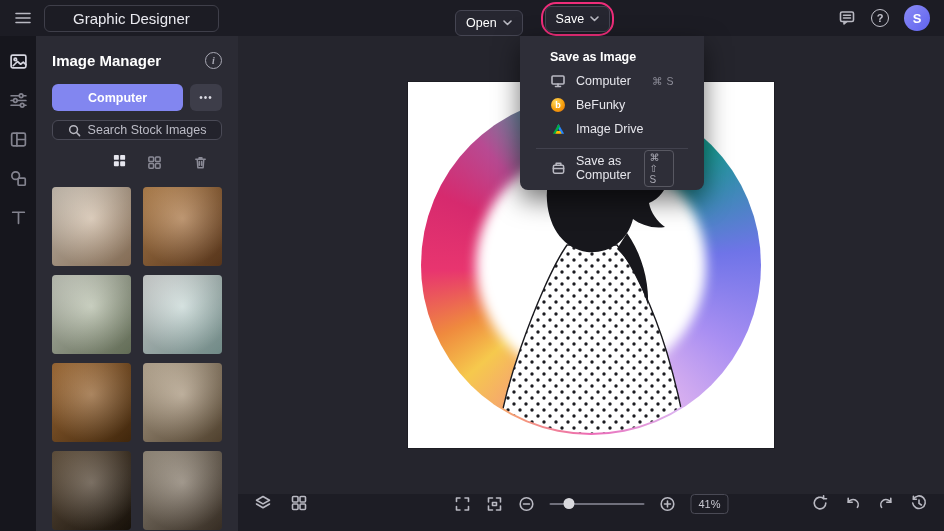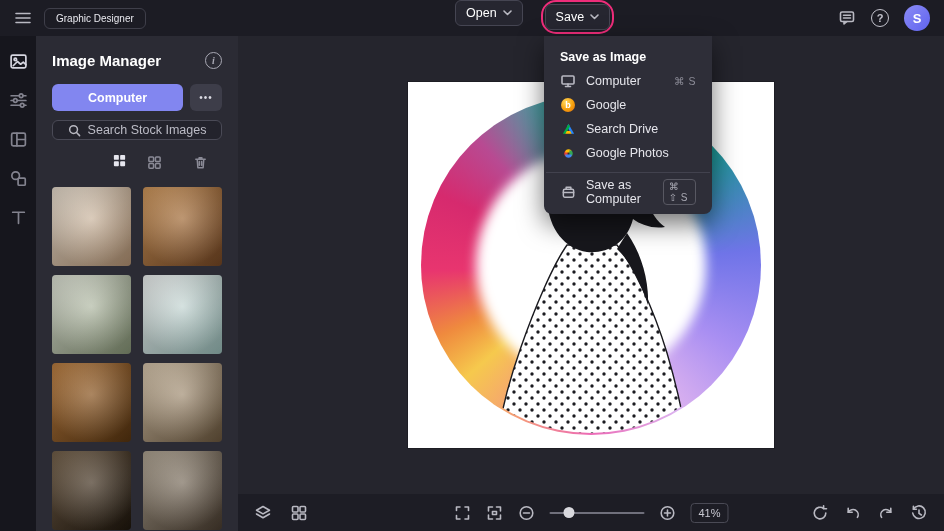"Graphic Designer" .title-box { font-size: 10px -> 15px; padding: 4px 11px -> 4px 28px }
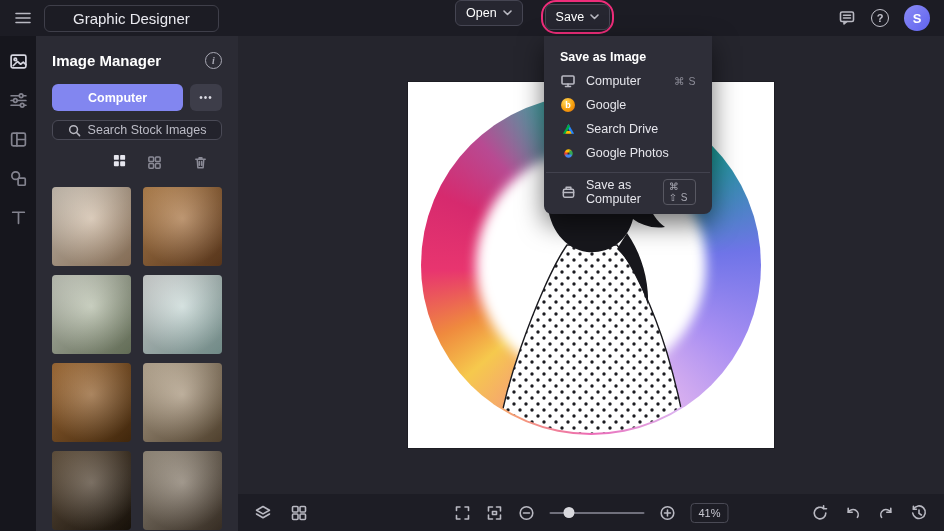"Open" .topbar-center { align-items: flex-start -> flex-end }
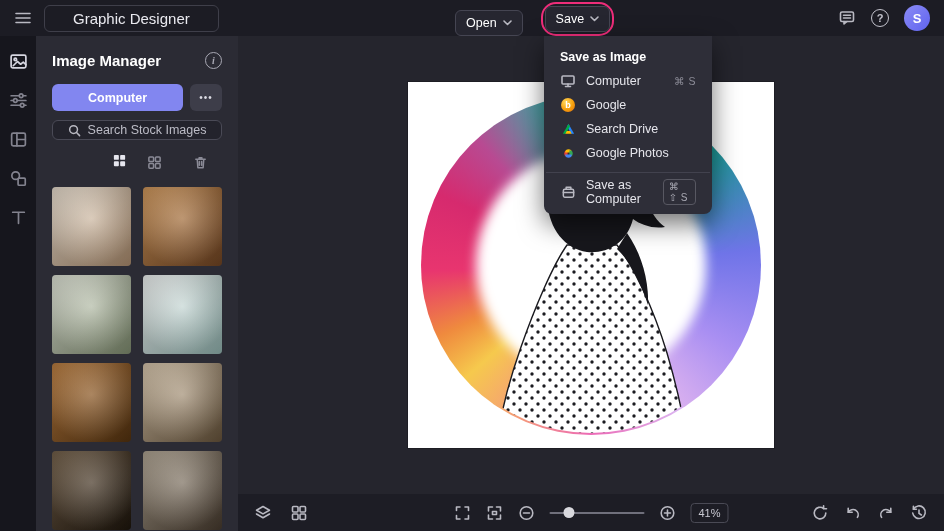"Save as Image" .menu { left: 544px -> 520px; padding: 6px 2px 10px -> 6px 16px 10px; width: 168px -> 184px }
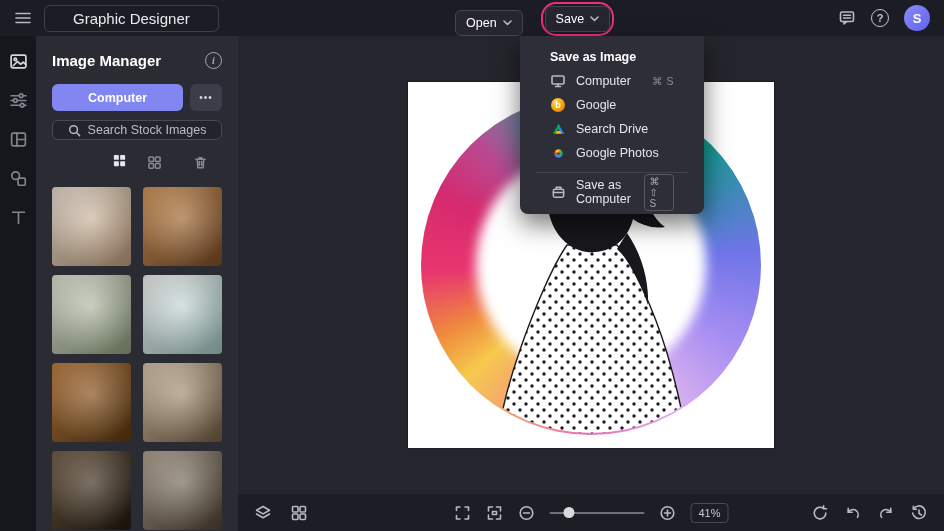"Google" span { text: Google -> BeFunky }
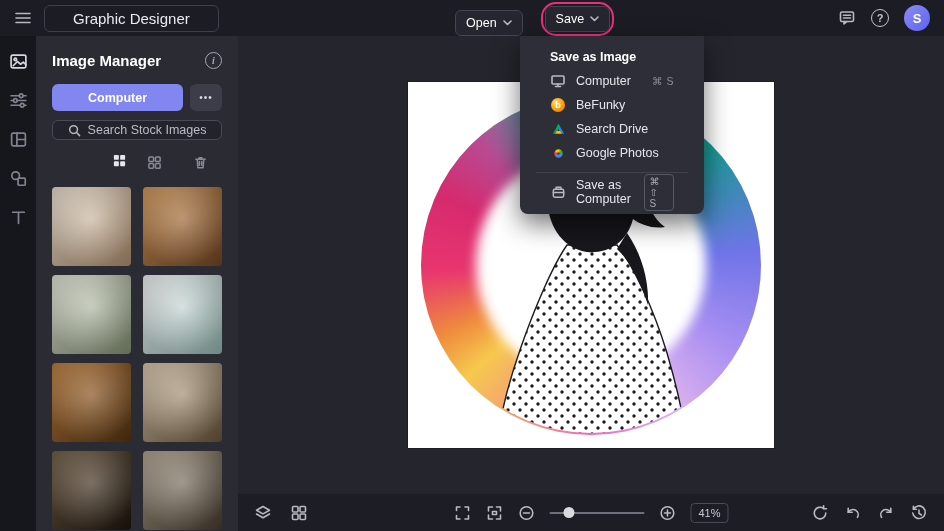"Search Drive" span { text: Search -> Image }
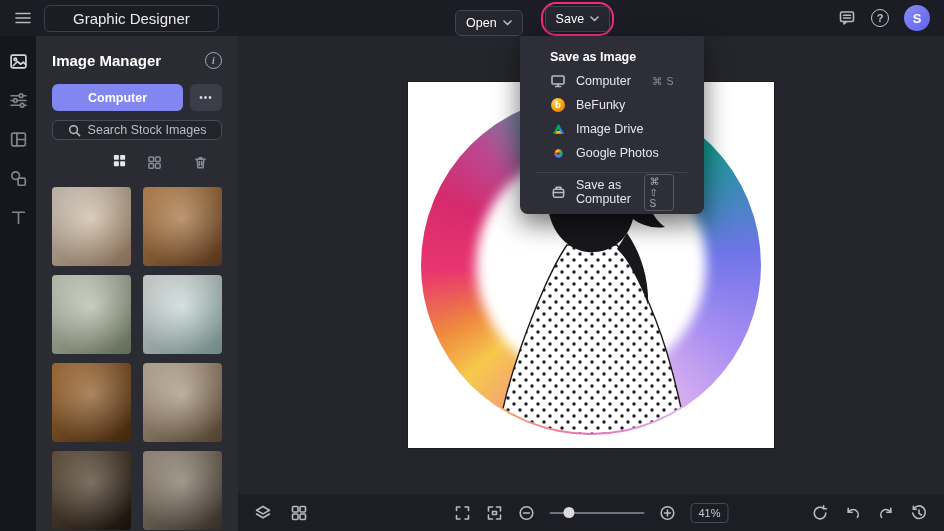"Google Photos" div.menu-item { html: <div> <span> <svg> <path></path> <path></path> <path></path> <path></path> </svg> </span> <span>Google Photos</span> </div> -> none }
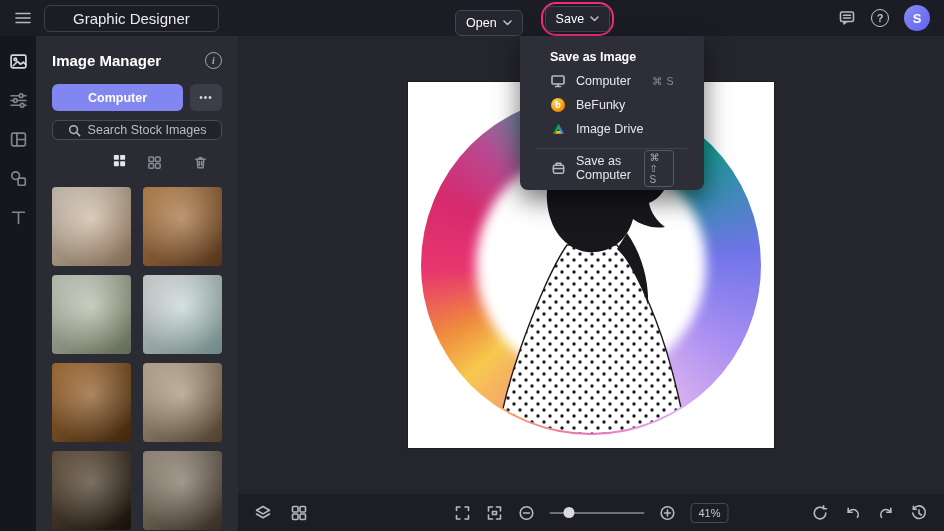"41%" .bottombar { align-items: center -> flex-start }
